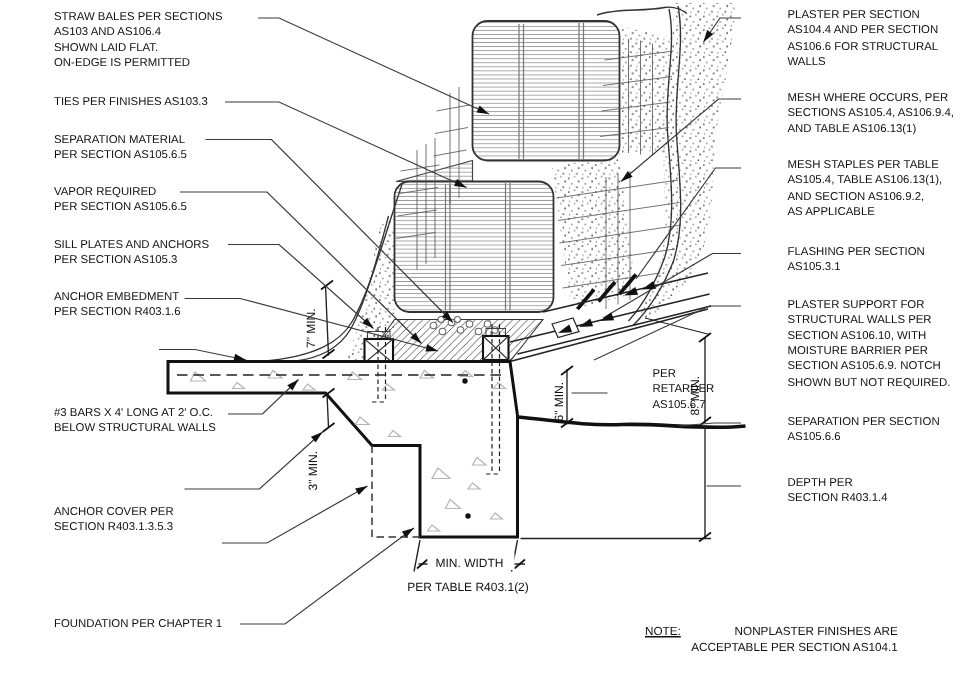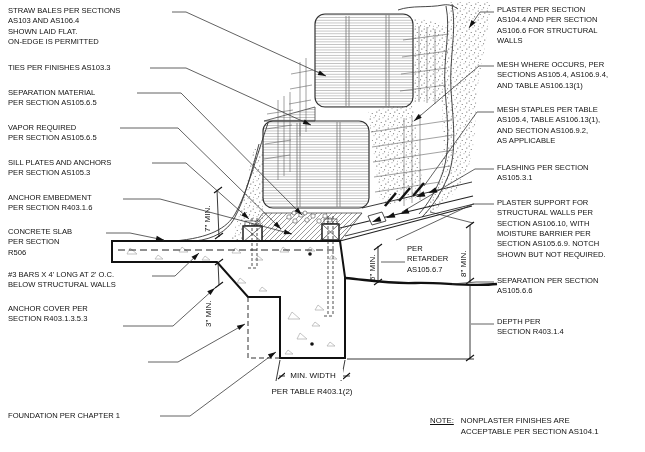"STRAW BALES PER SECTIONS" .lbl { margin-left: none -> 28px }
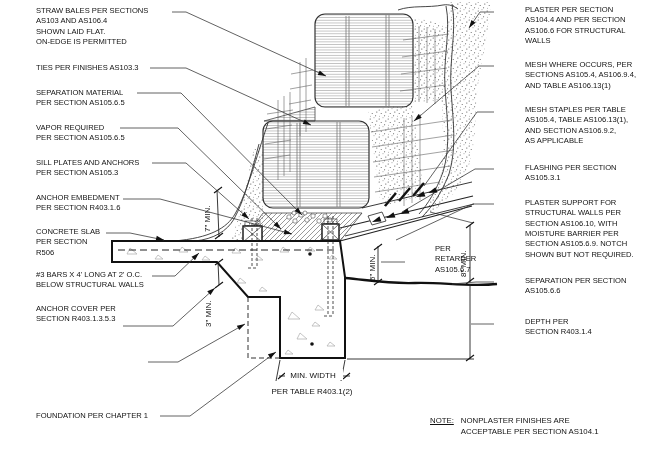"CONCRETE SLAB" div.lbl { html: <div>CONCRETE SLAB PER SECTION R506</div> -> none }
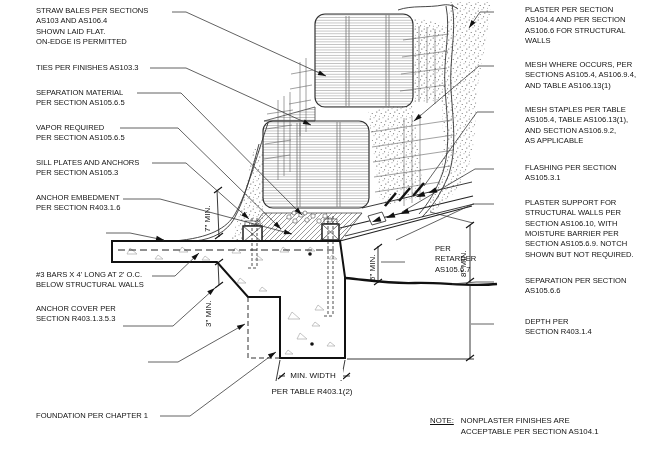"ANCHOR COVER PER" div.lbl { top: 304px -> 336px }
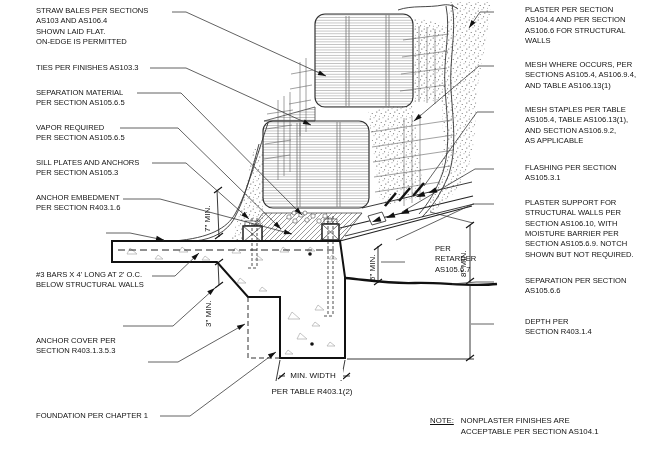"NOTE:" .note { text-align: none -> right }
